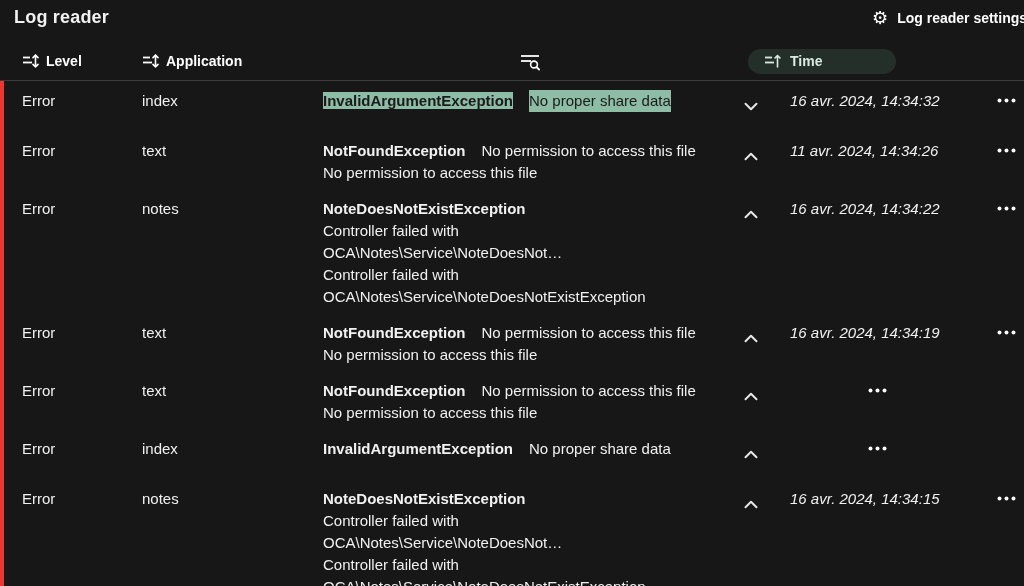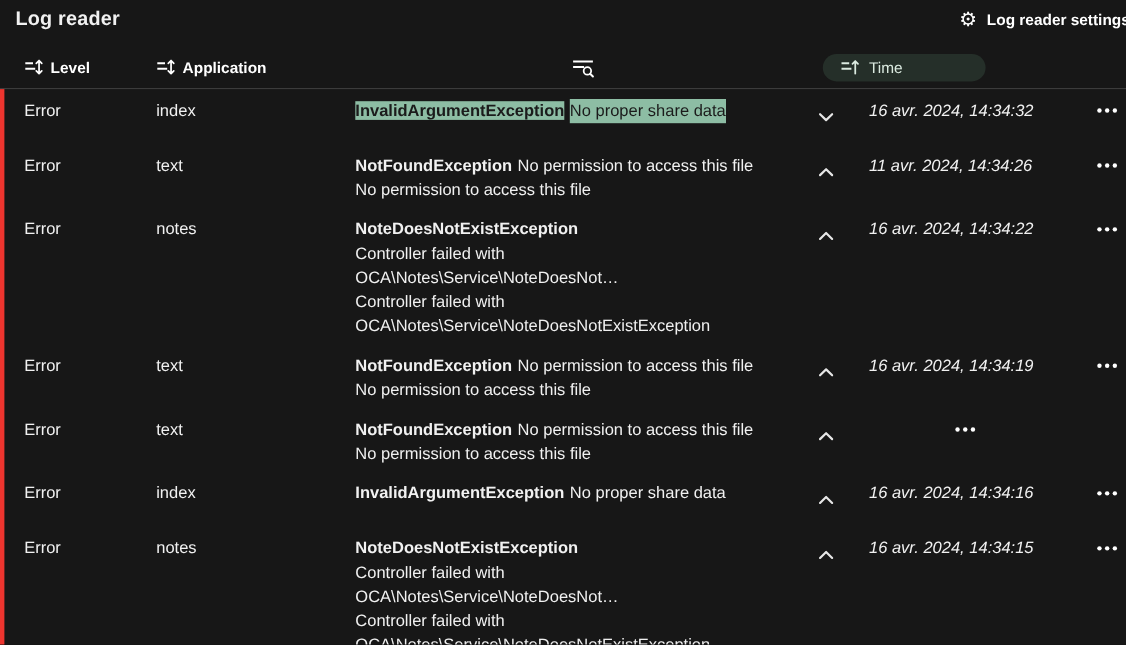"Time" .time-pill { font-weight: 400 -> 700 }
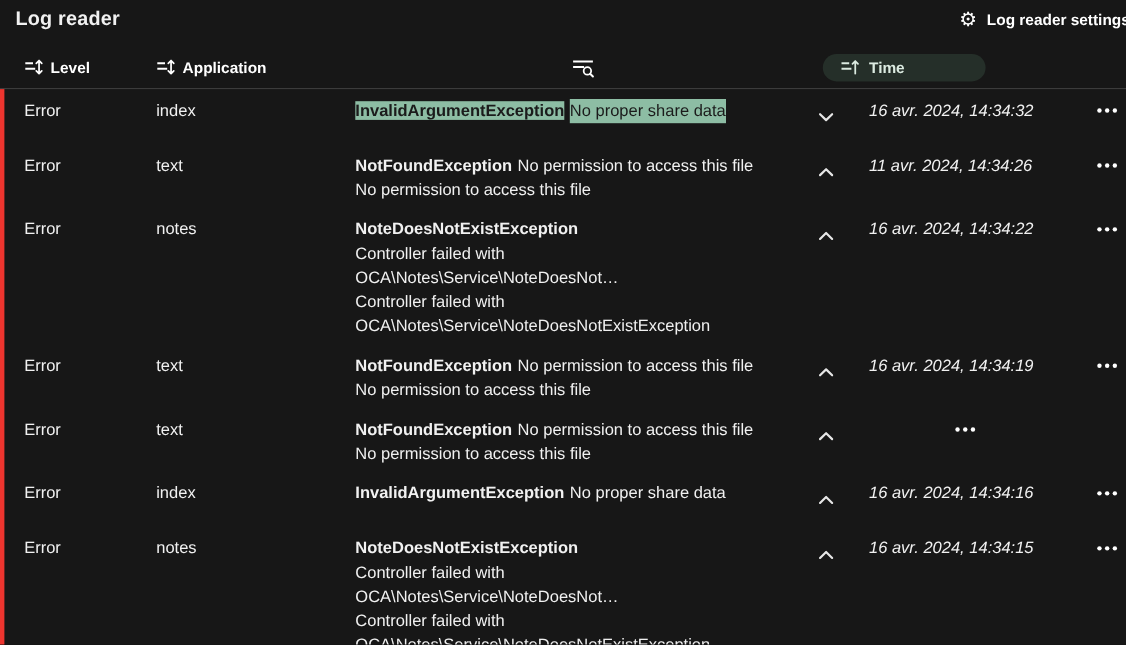"InvalidArgumentException" .msg .exc { margin-right: 5px -> 16px }
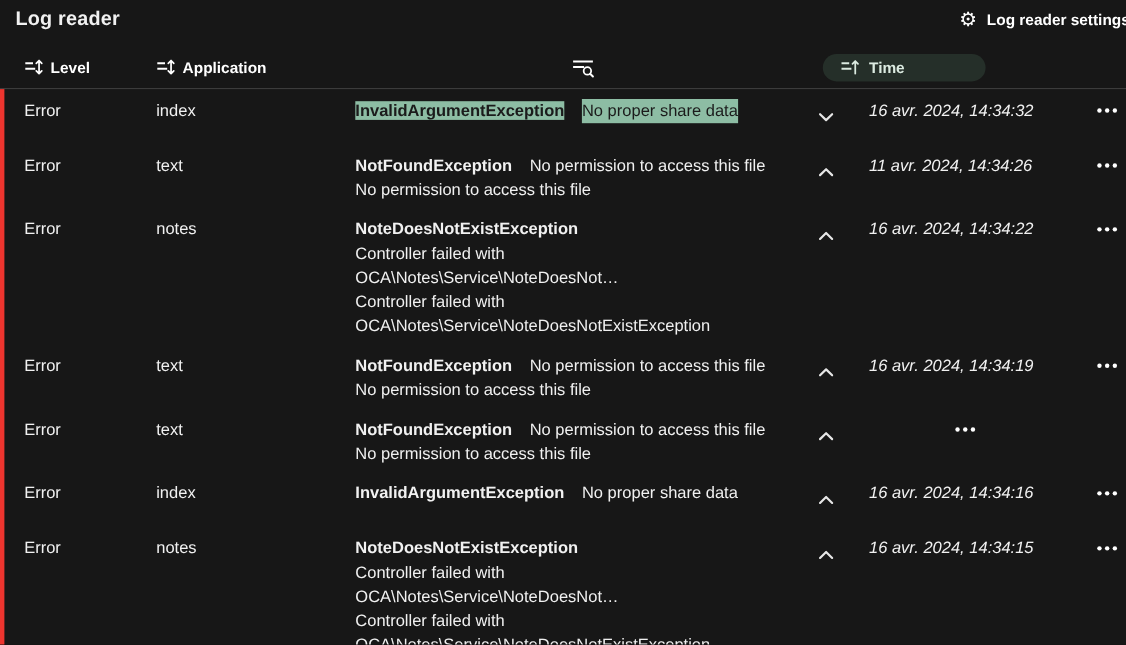"16 avr. 2024, 14:34:16" div.cell { html: <div>16 avr. 2024, 14:34:16</div> -> none }
